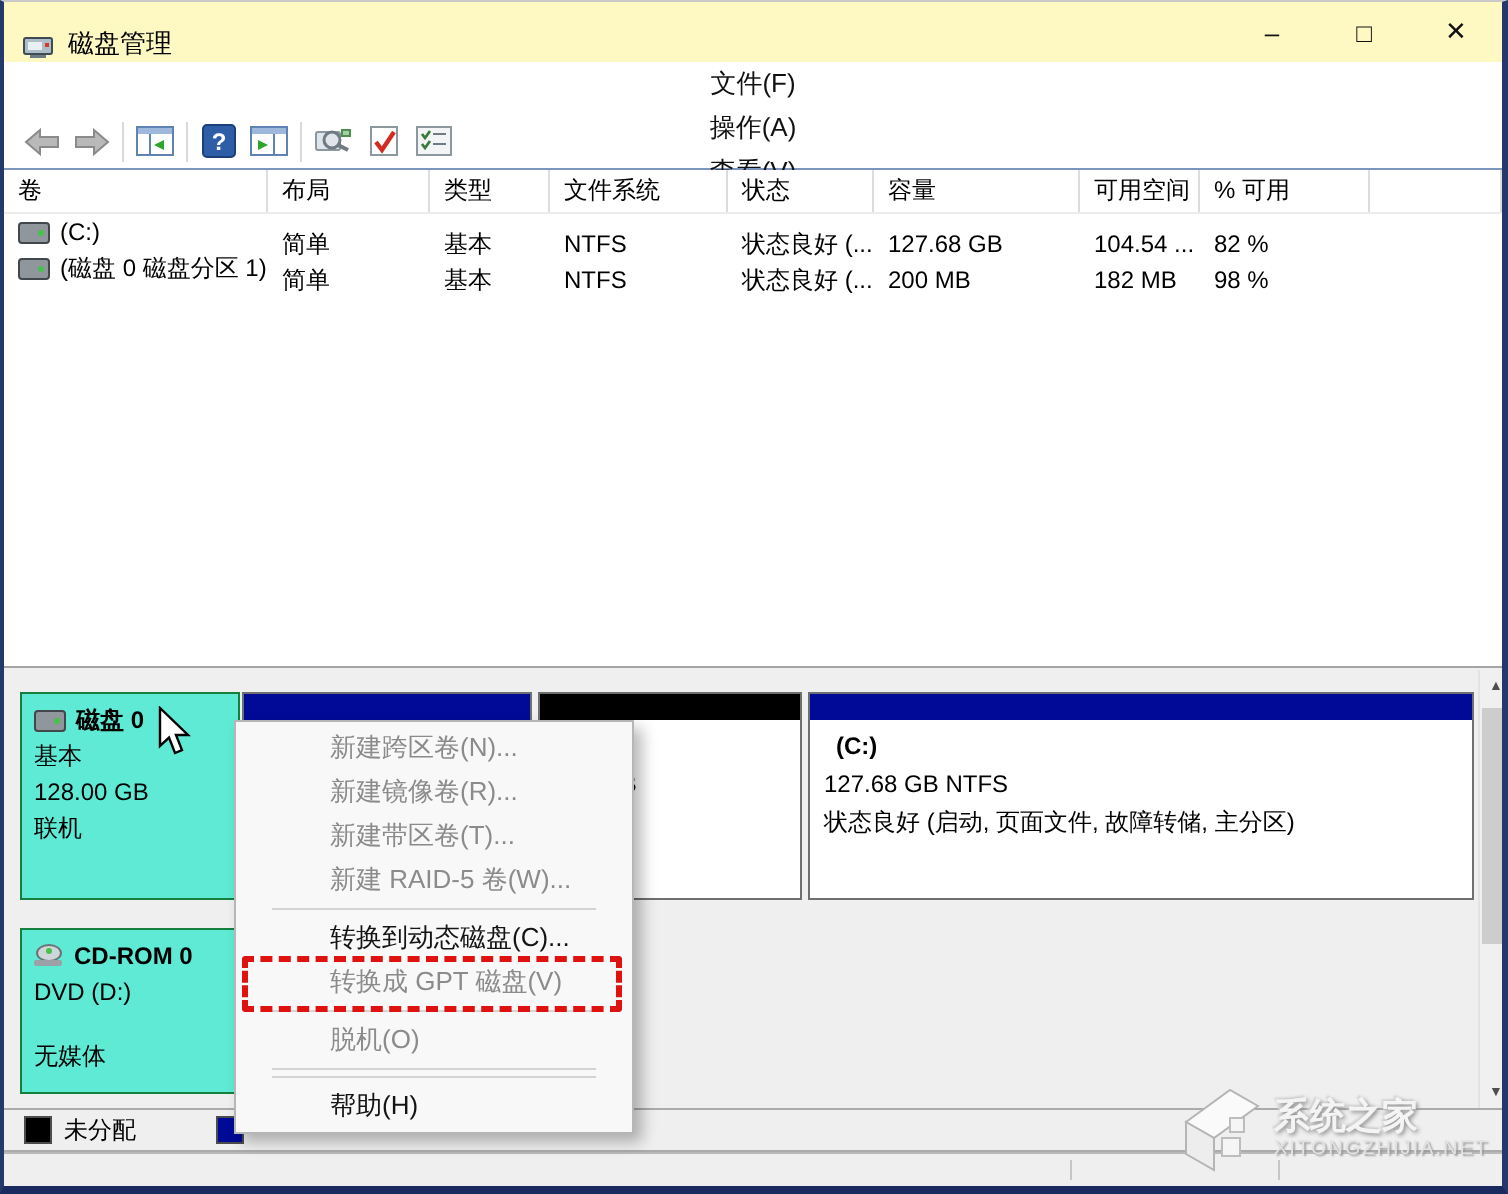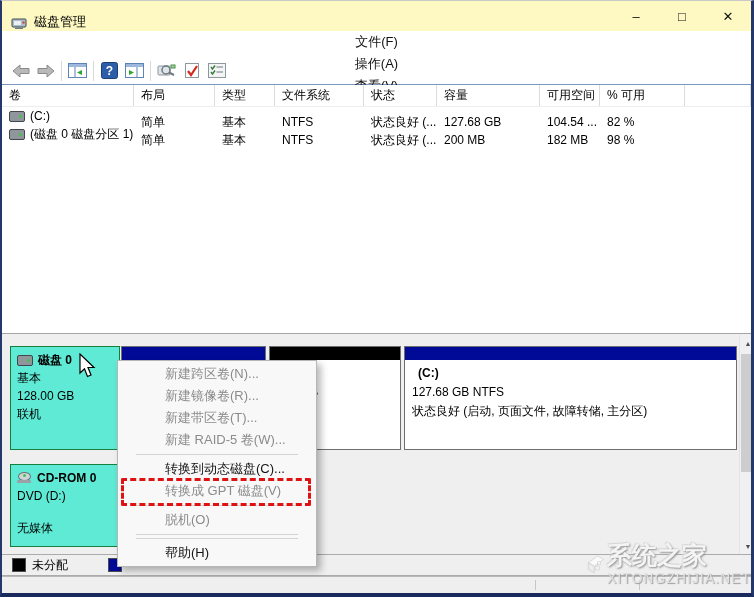"系统之家" .wm-cn { font-size: 25px -> 18px }
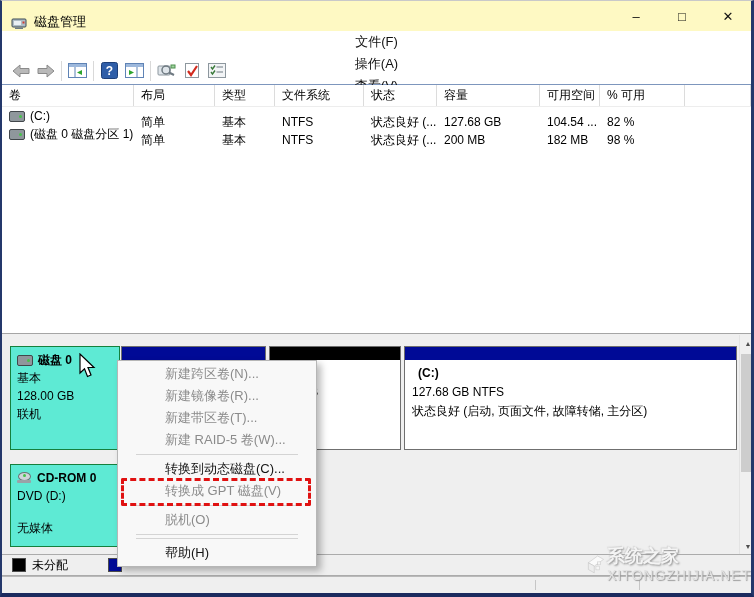"XITONGZHIJIA.NET" .wm-en { font-size: 14px -> 10px }
